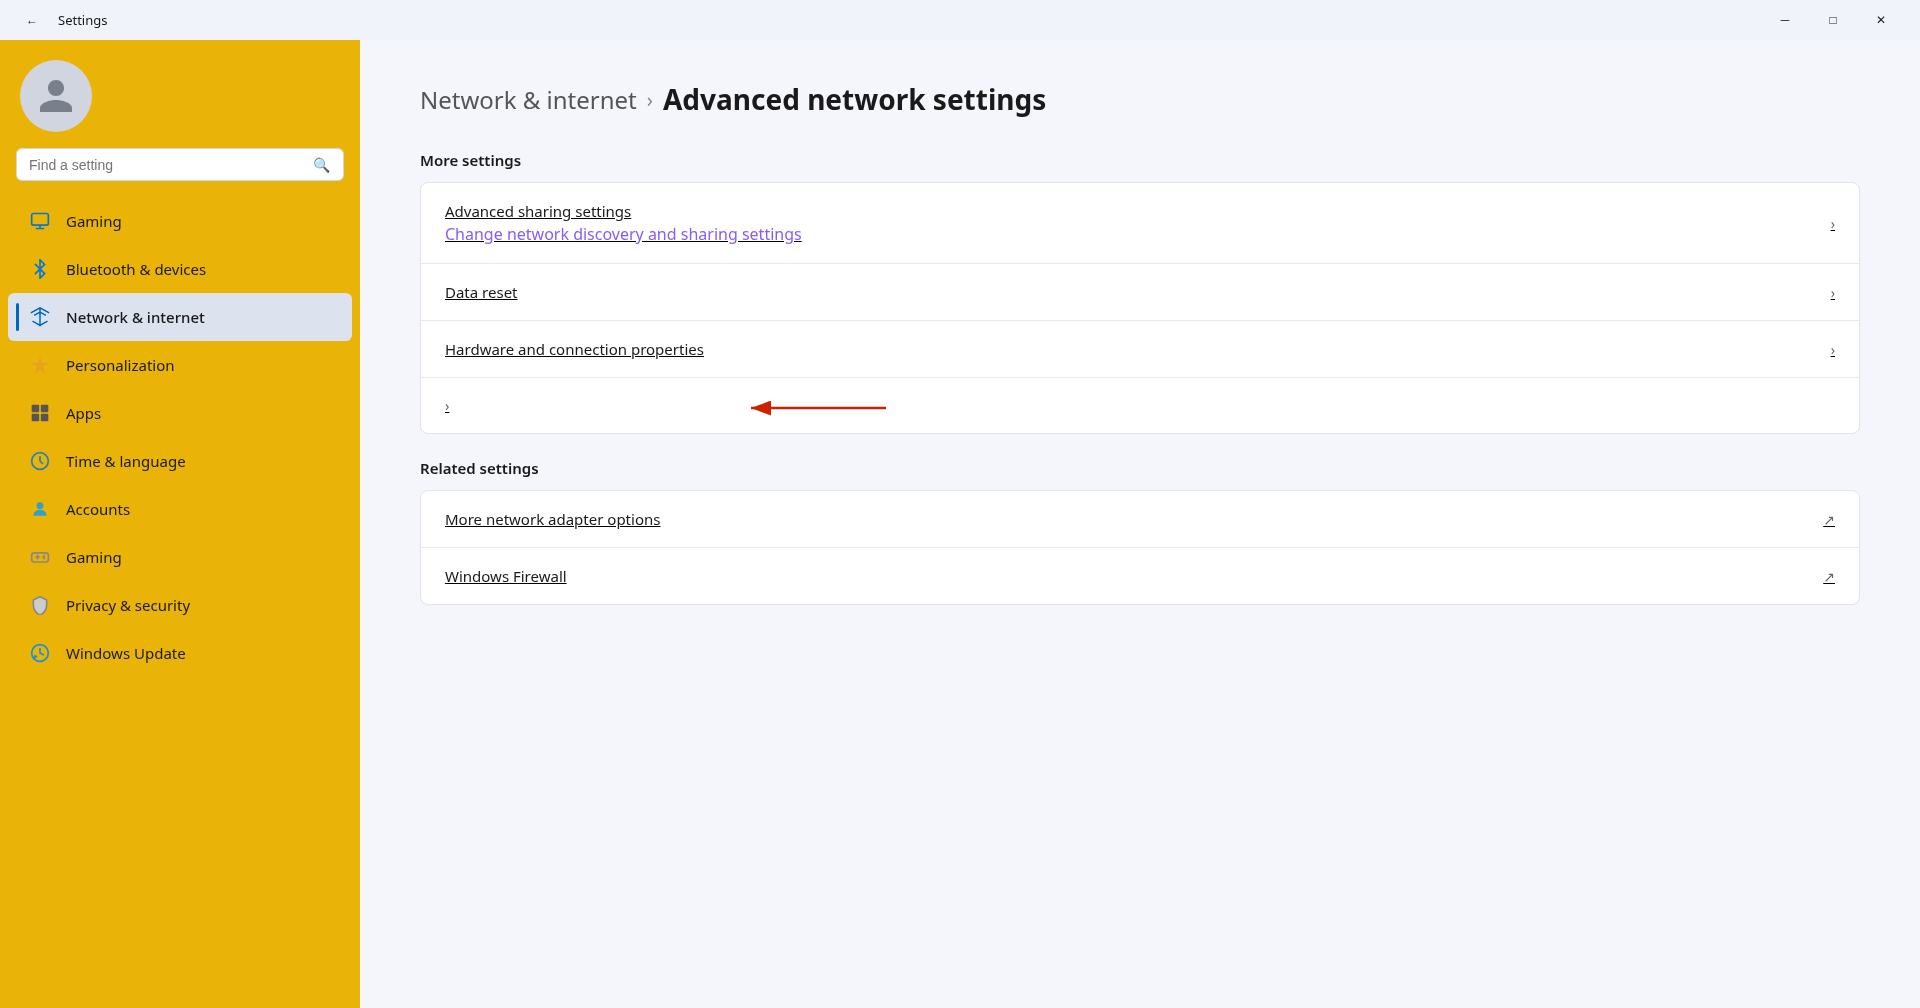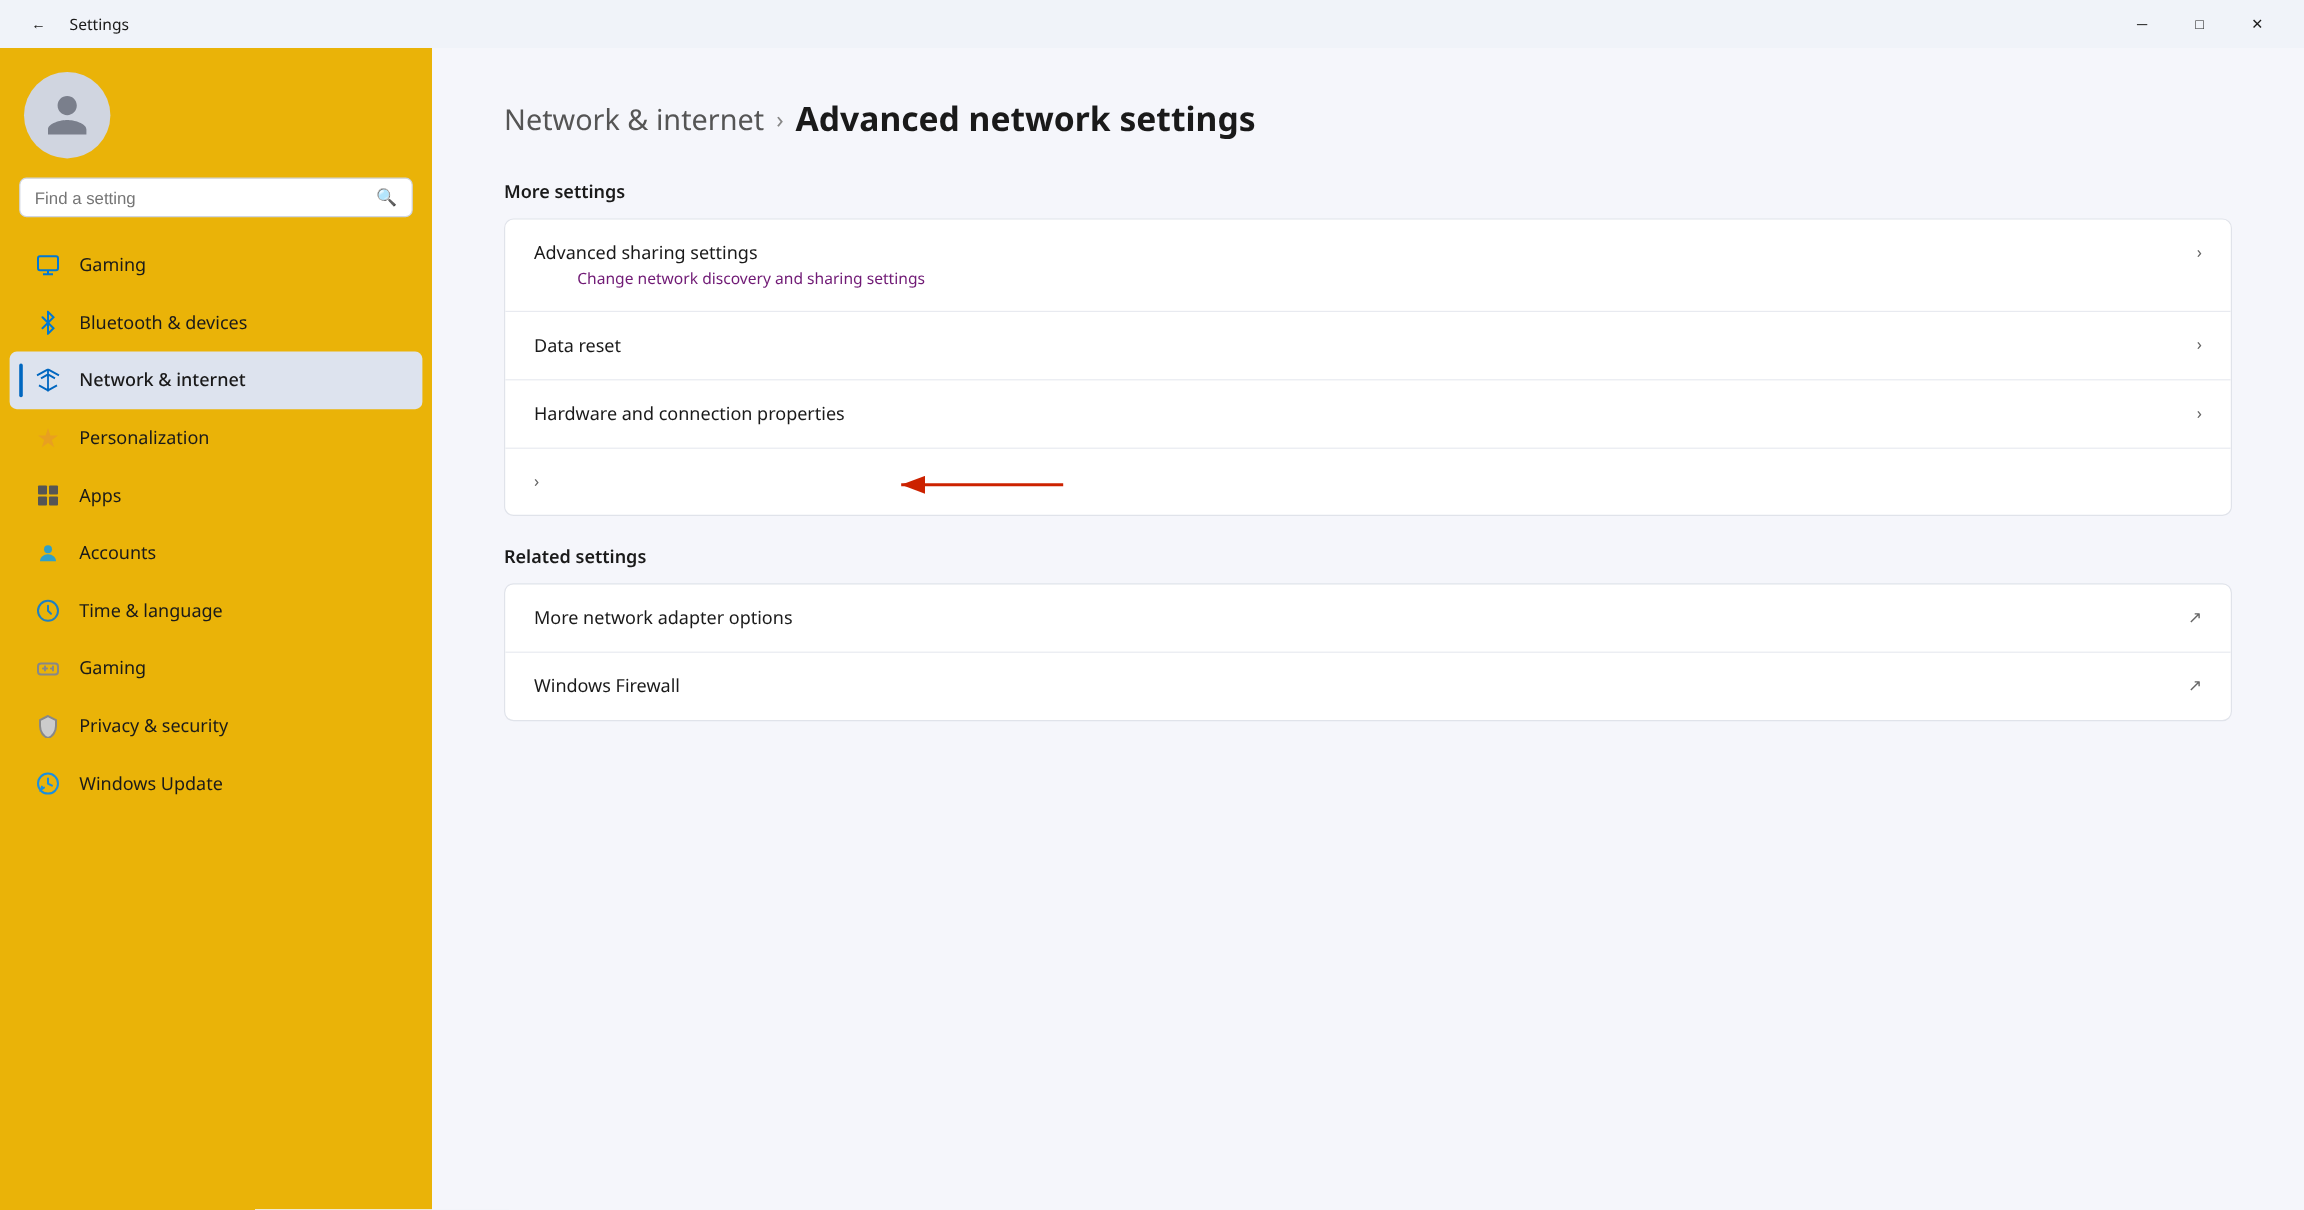"Advanced sharing settings" .settings-row { align-items: none -> center; text-decoration: none -> underline }
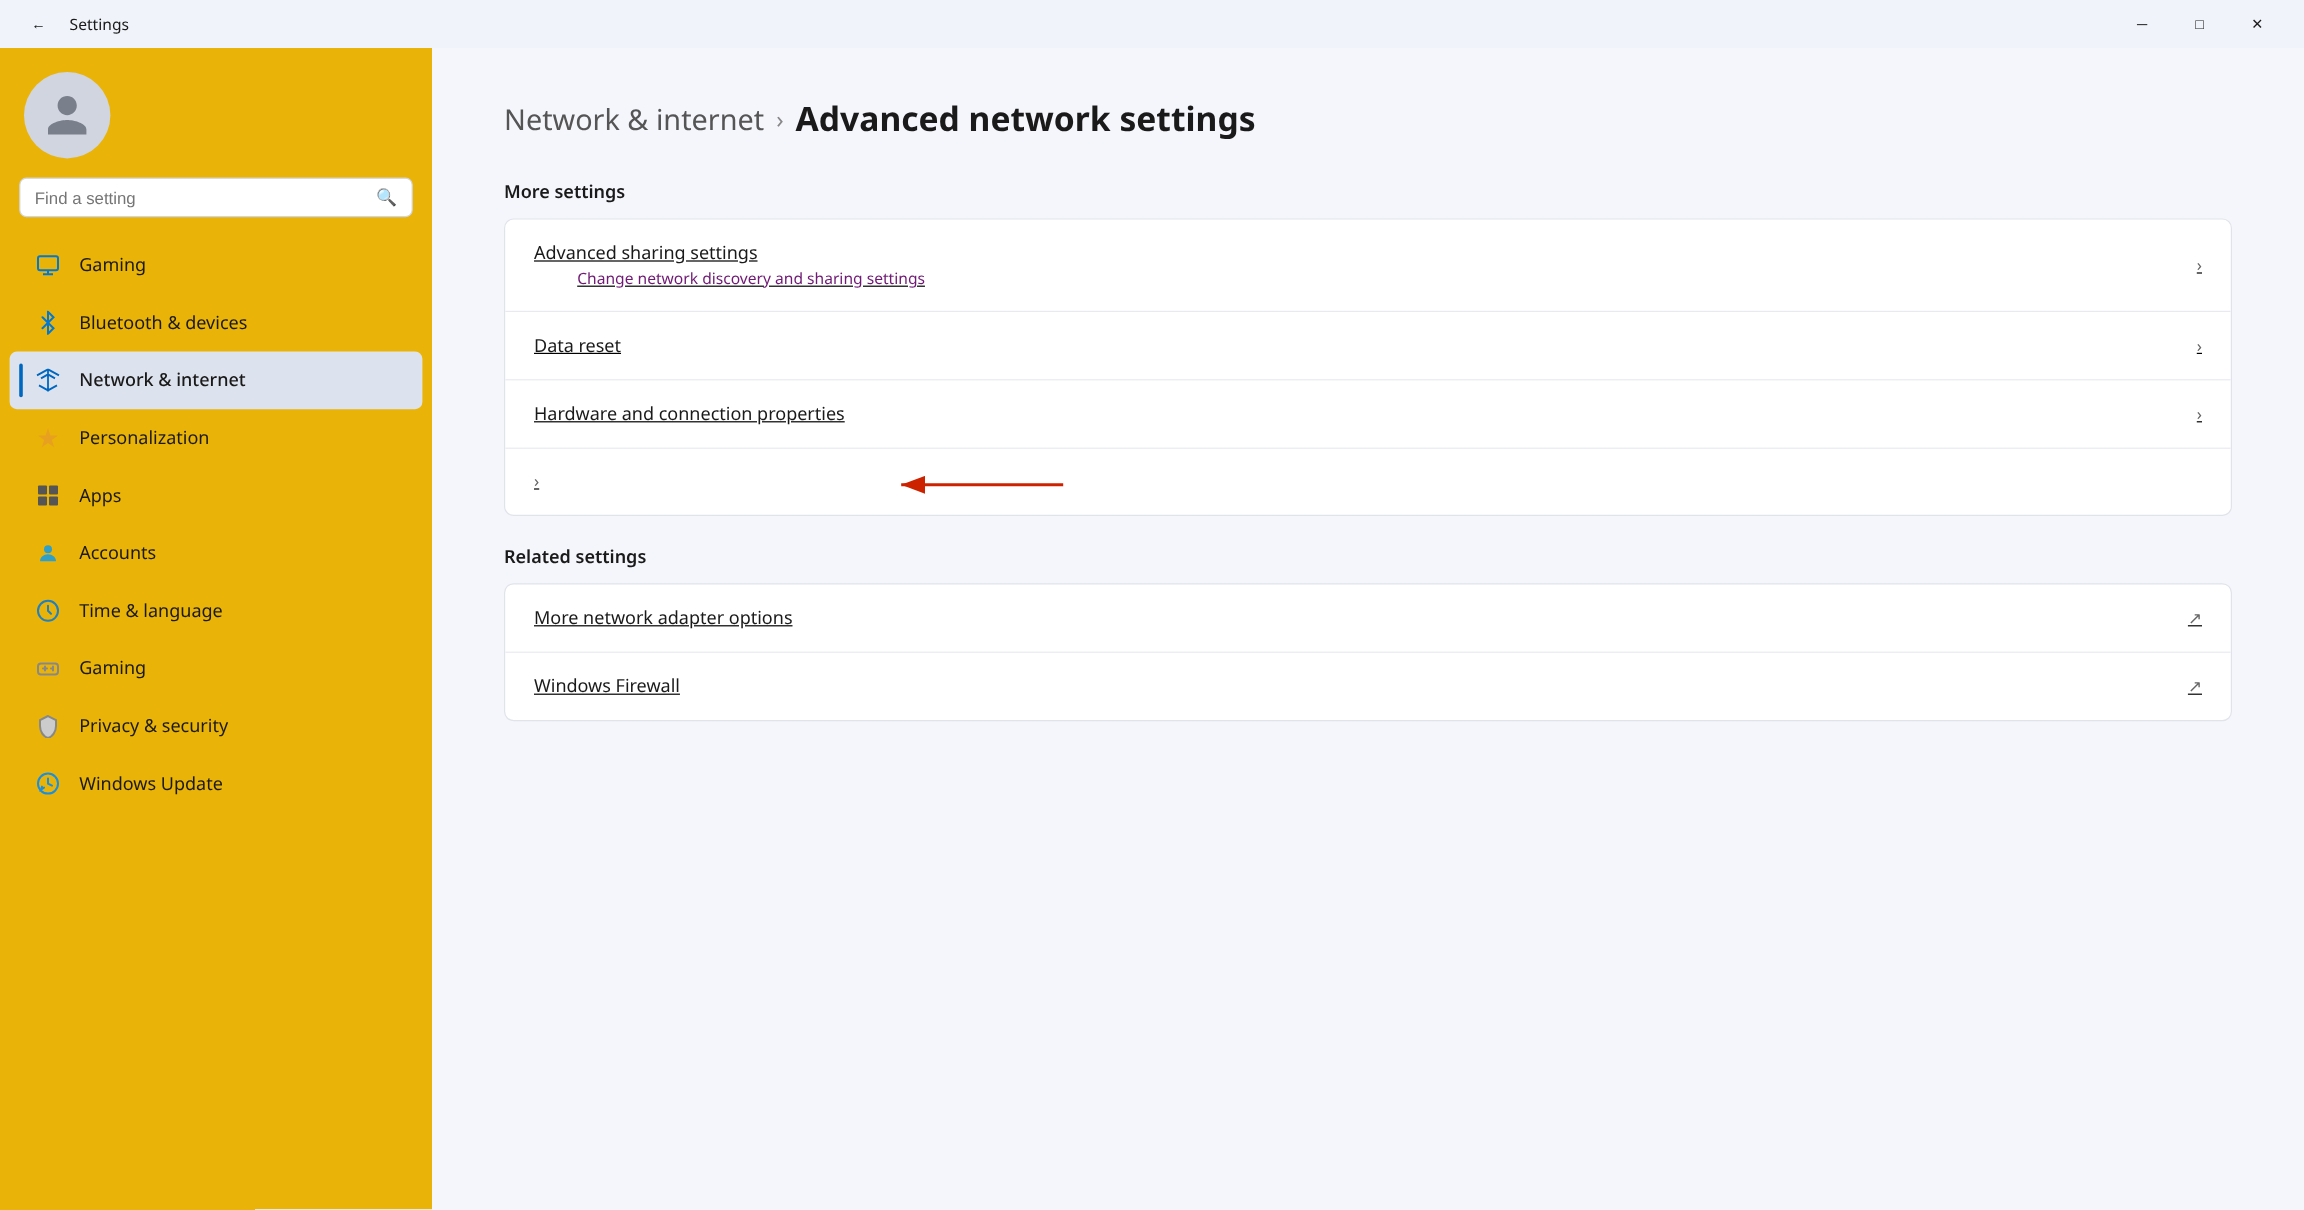"Change network discovery and sharing" .settings-row-subtitle { color: #701a75 -> #8b5cf6; font-size: 13px -> 16px; margin-left: 36px -> none }
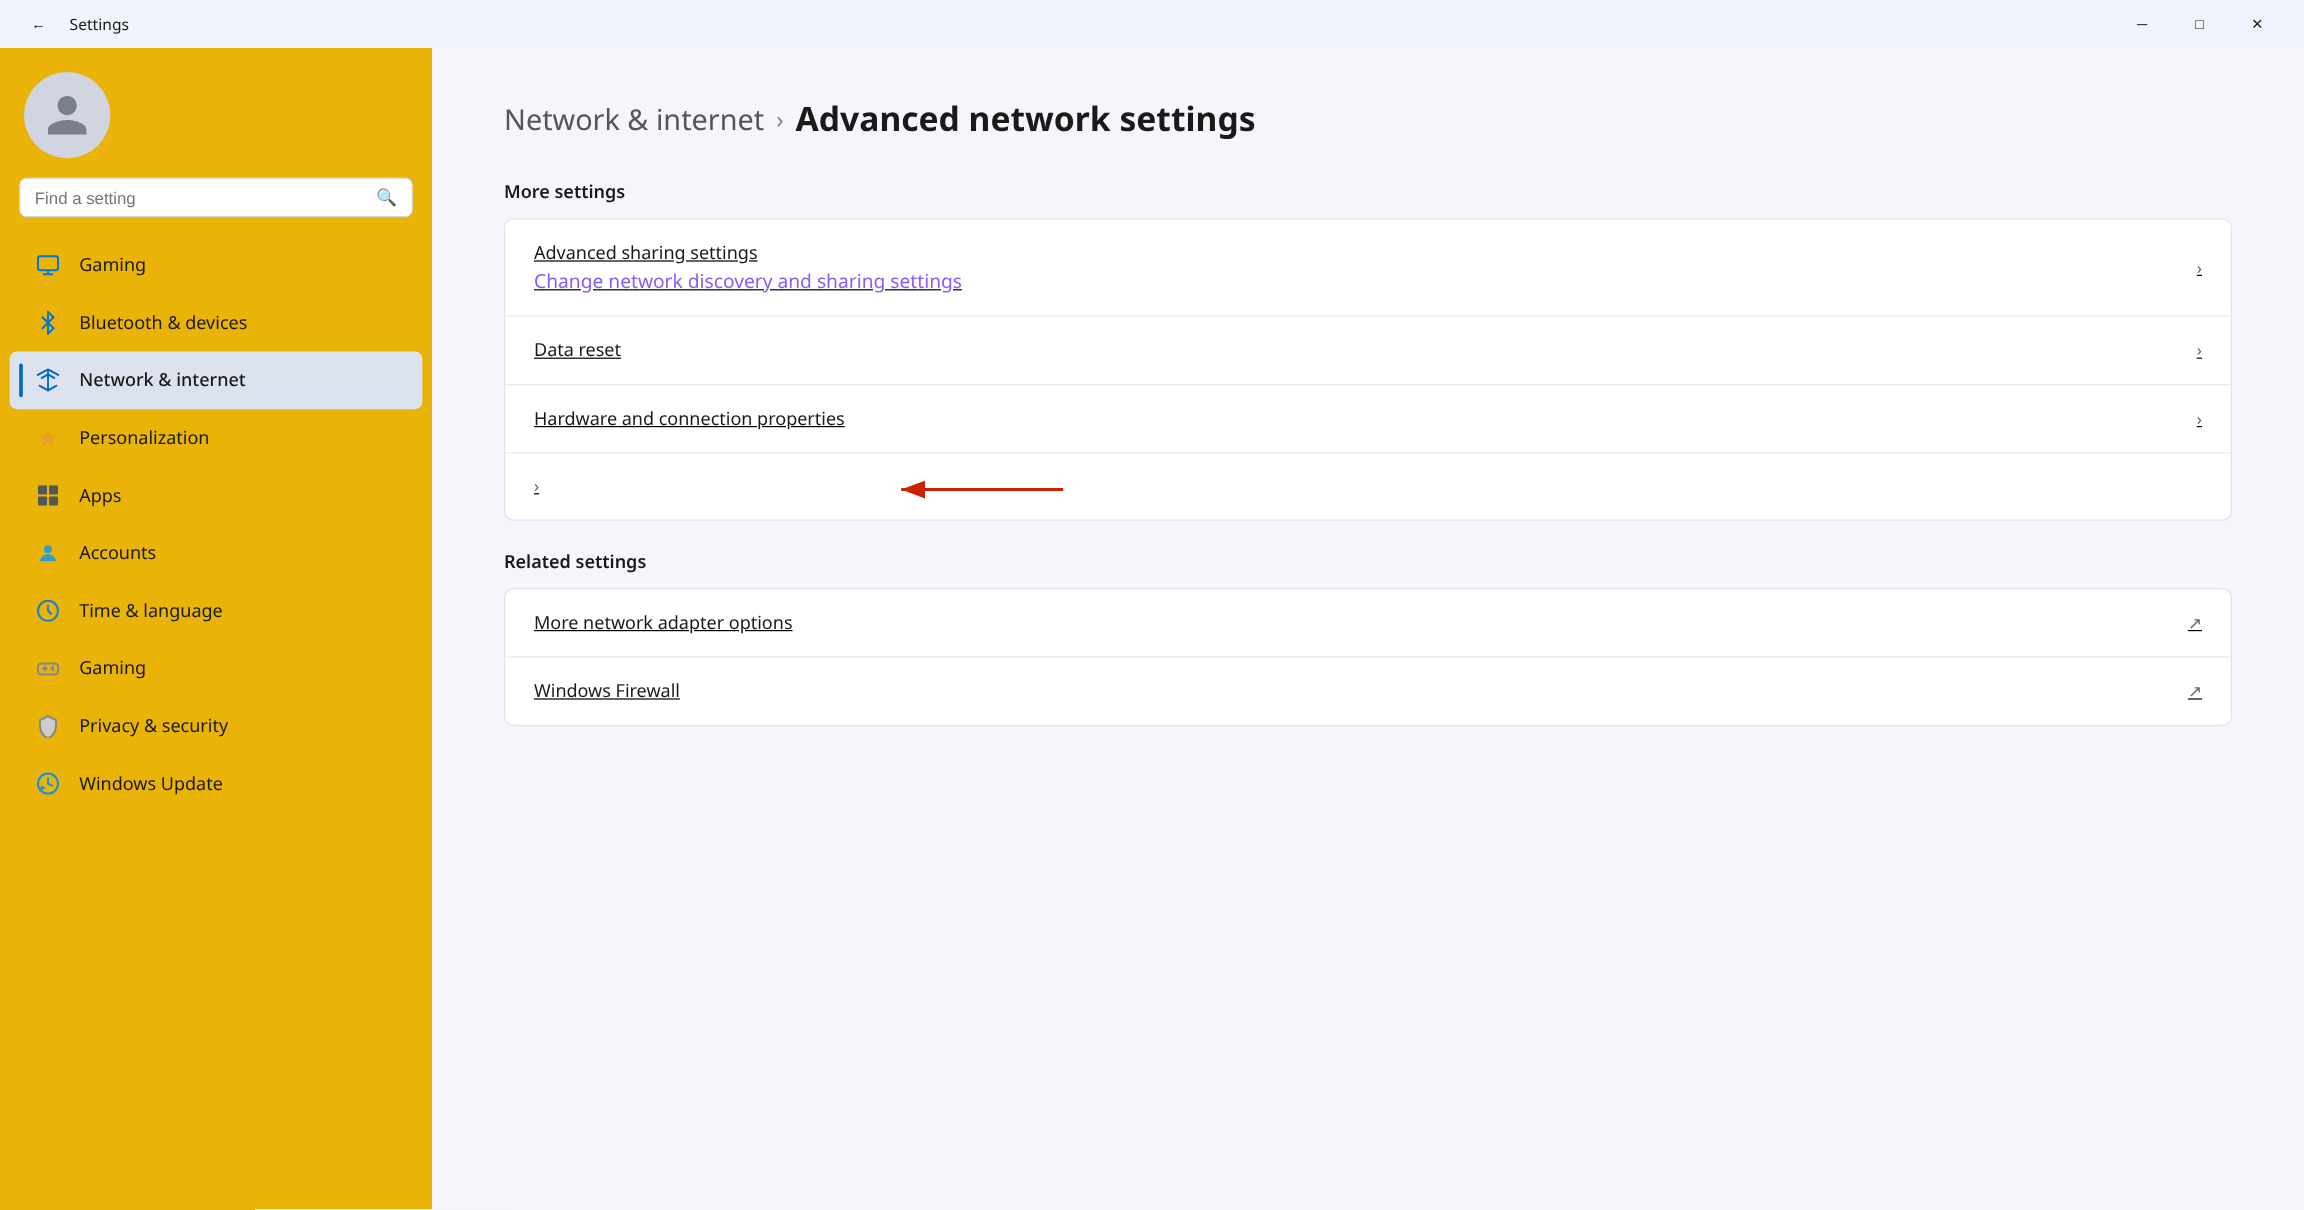"Accounts" div.nav-item { order: before "Time & language" -> after "Time & language" }
